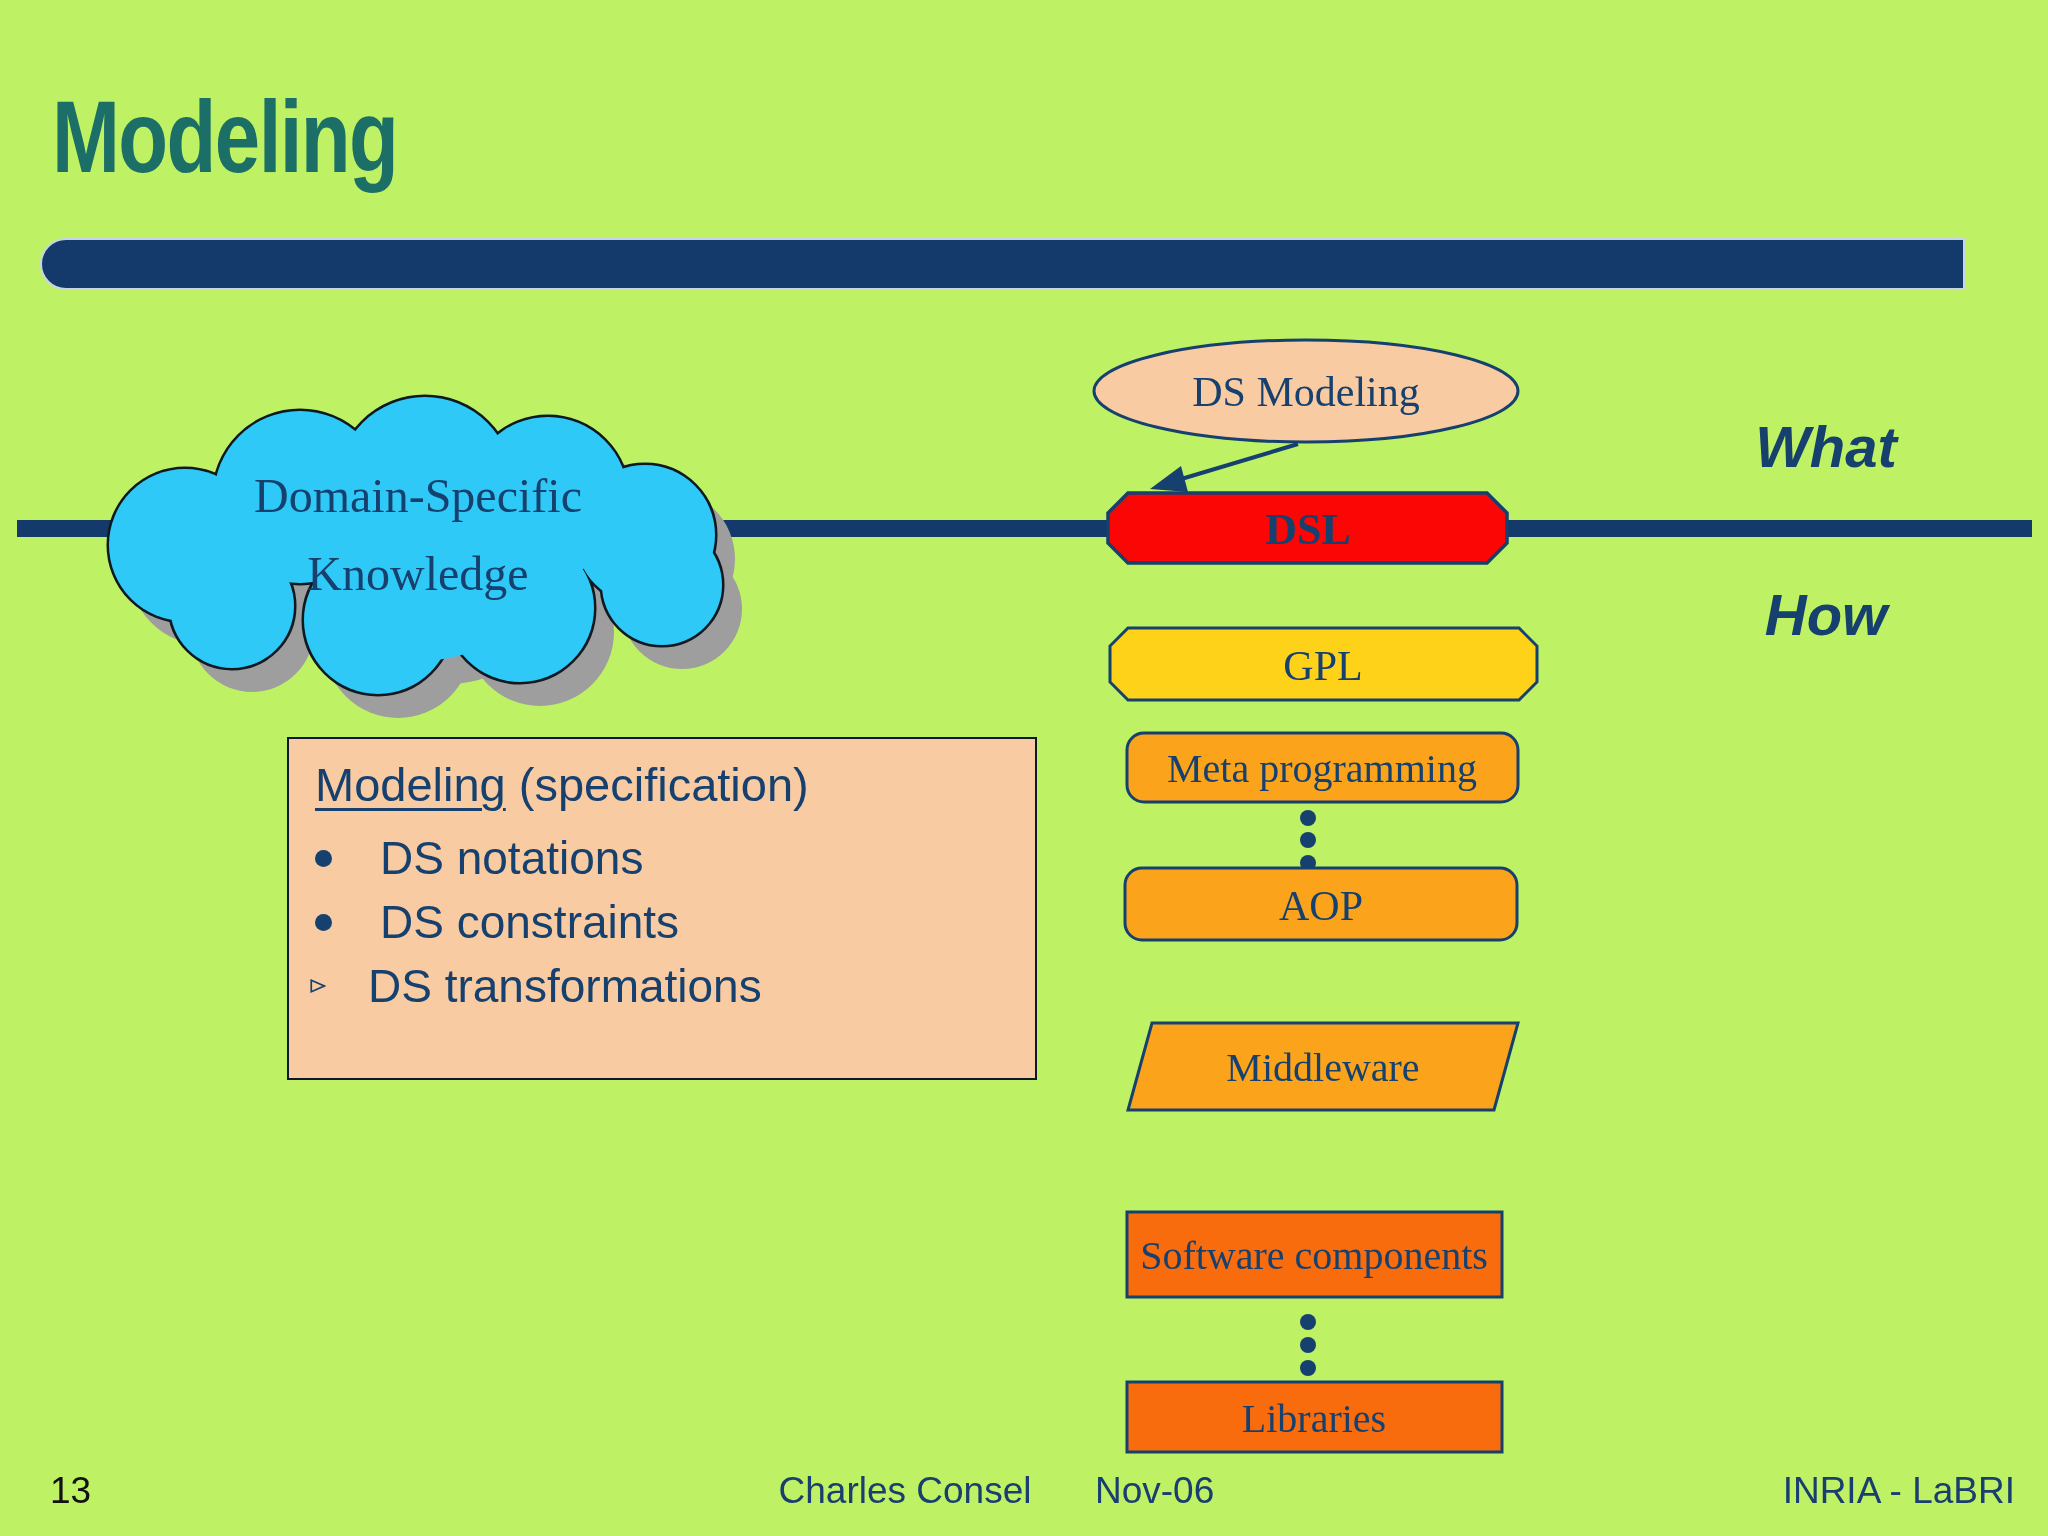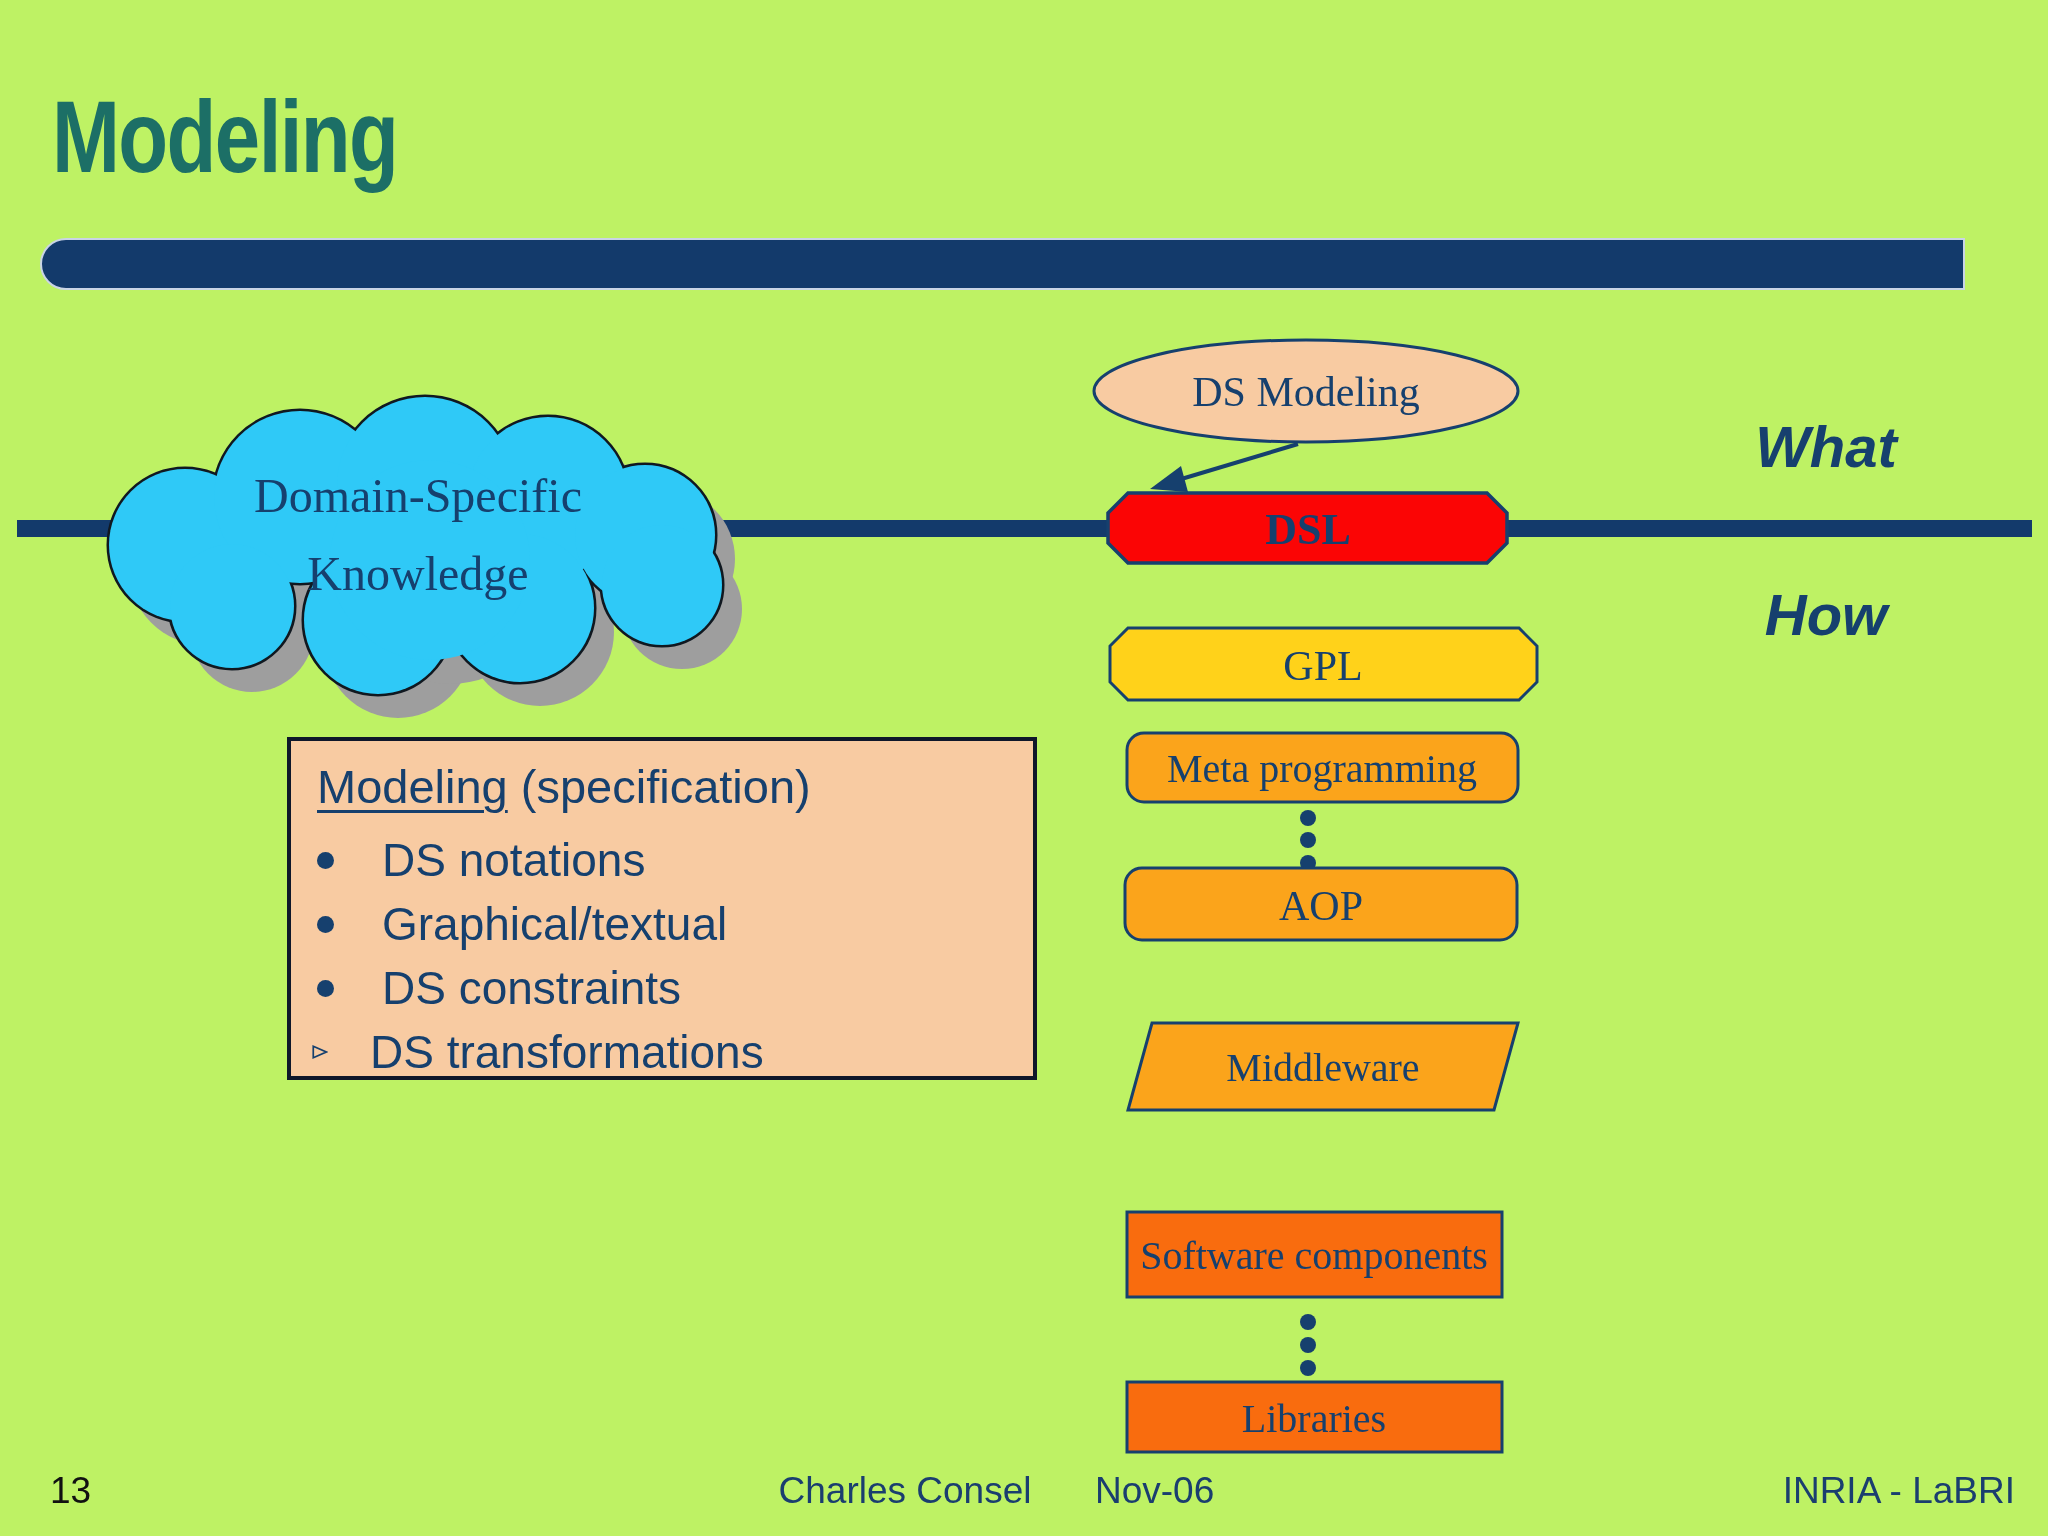"Modeling (specification)" .spec-box { border: 4px solid #0f172a -> 2px solid #0f172a }
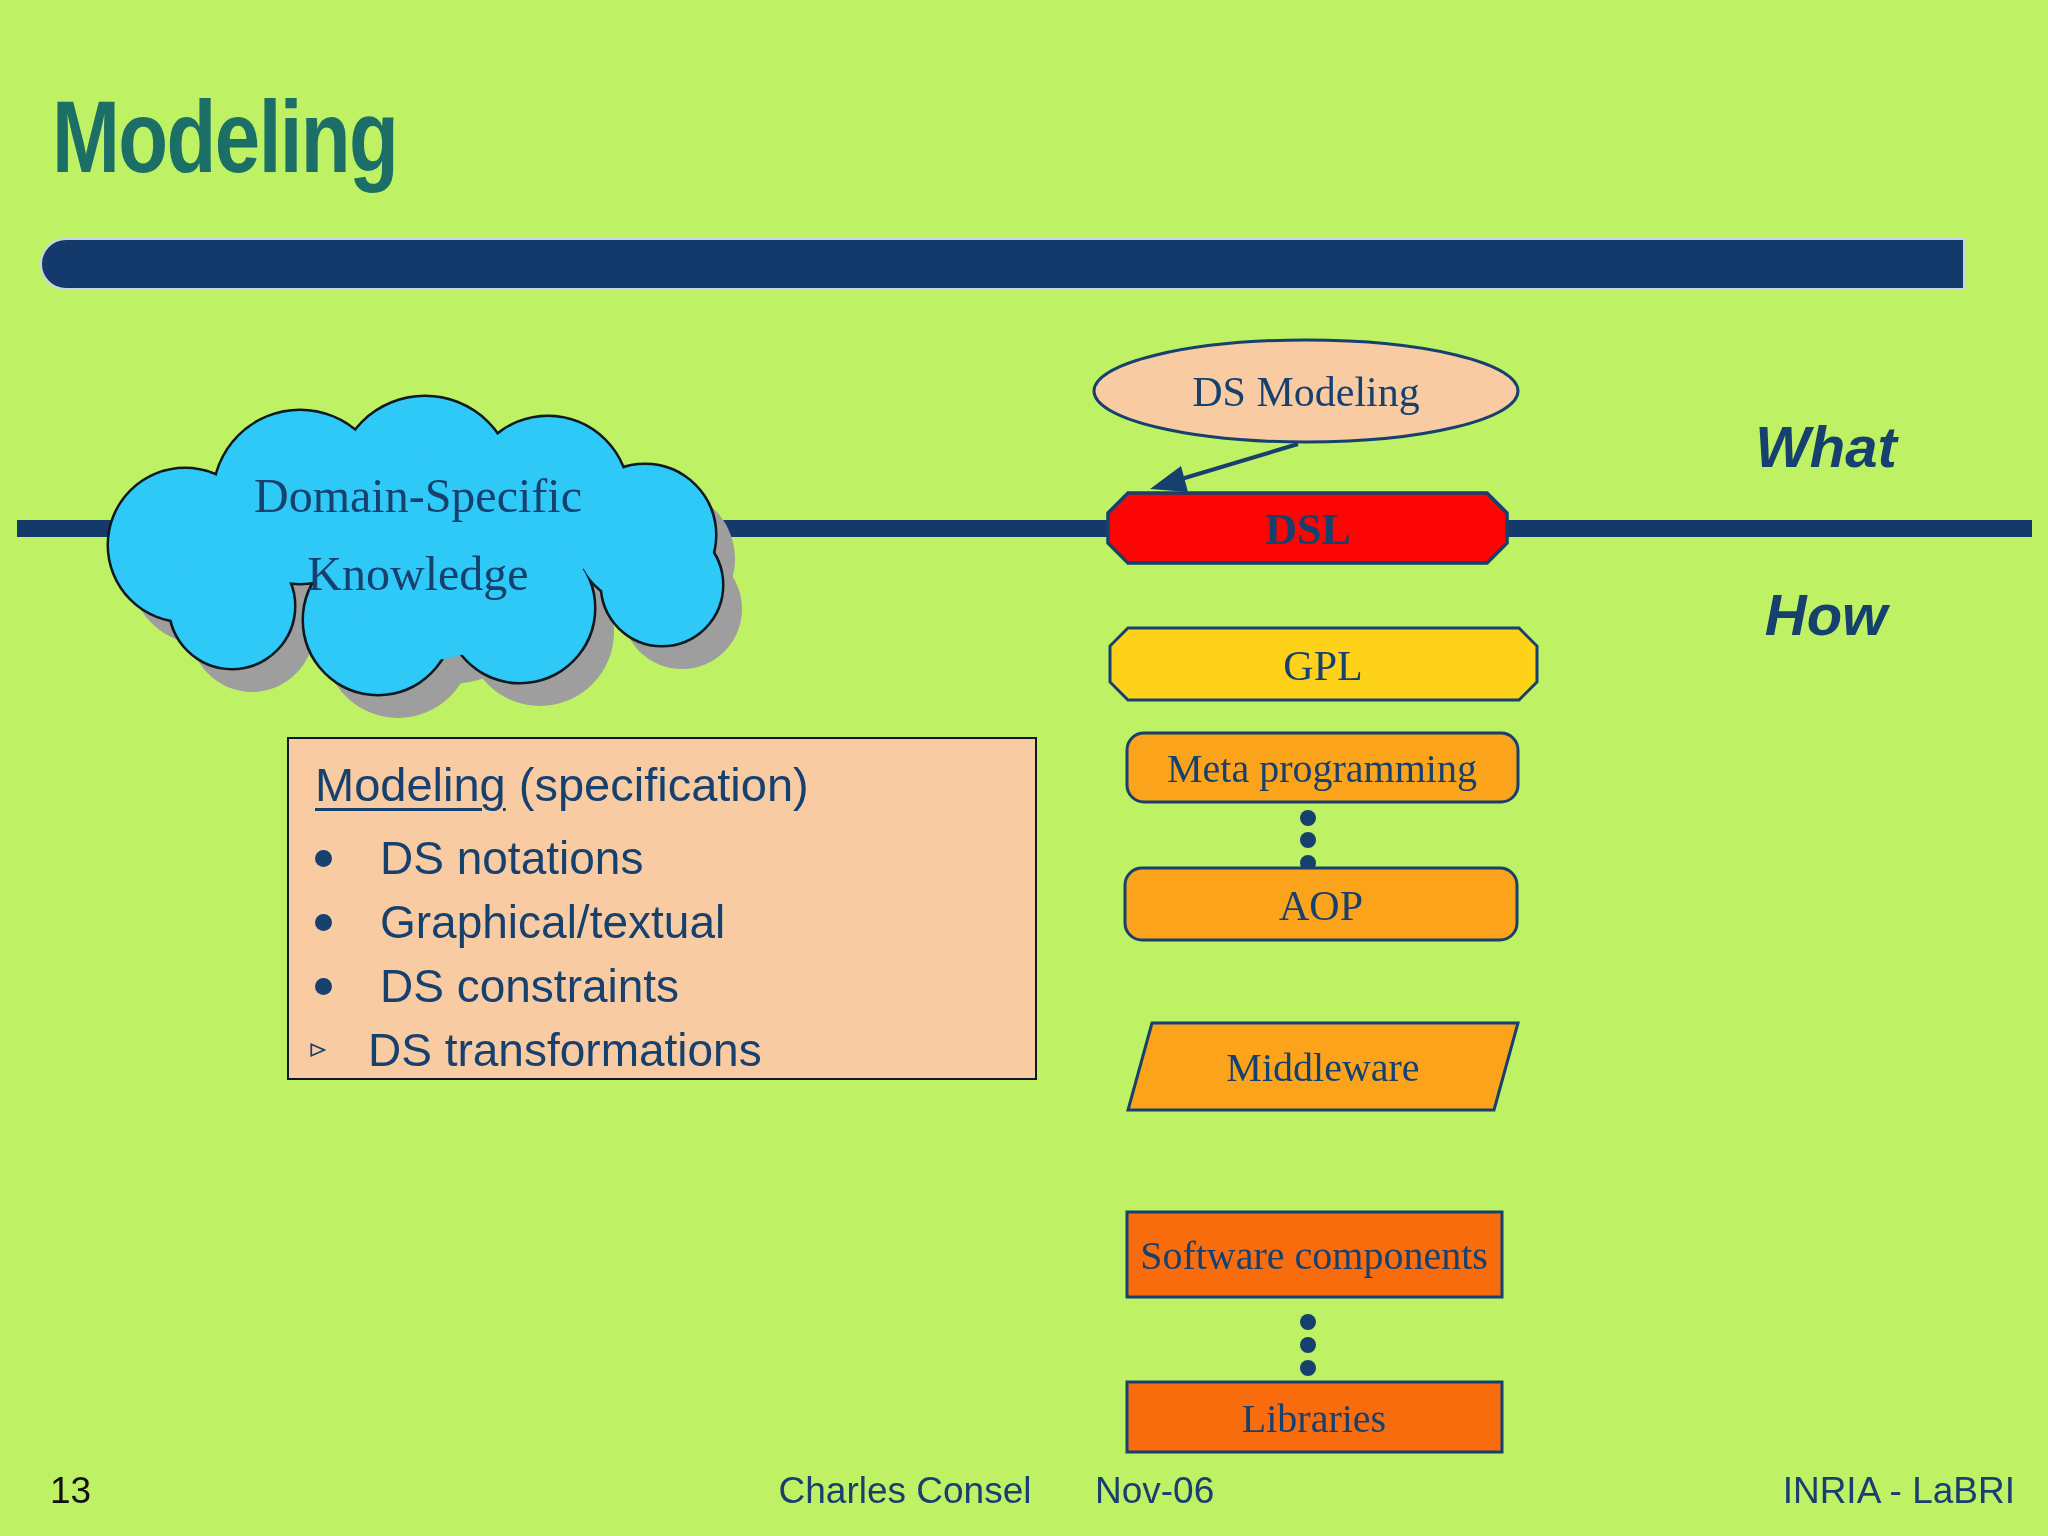"Graphical/textual" li.spec-item { html: <li> <span> <span></span> </span> <span>Graphical/textual</span> </li> -> none }
